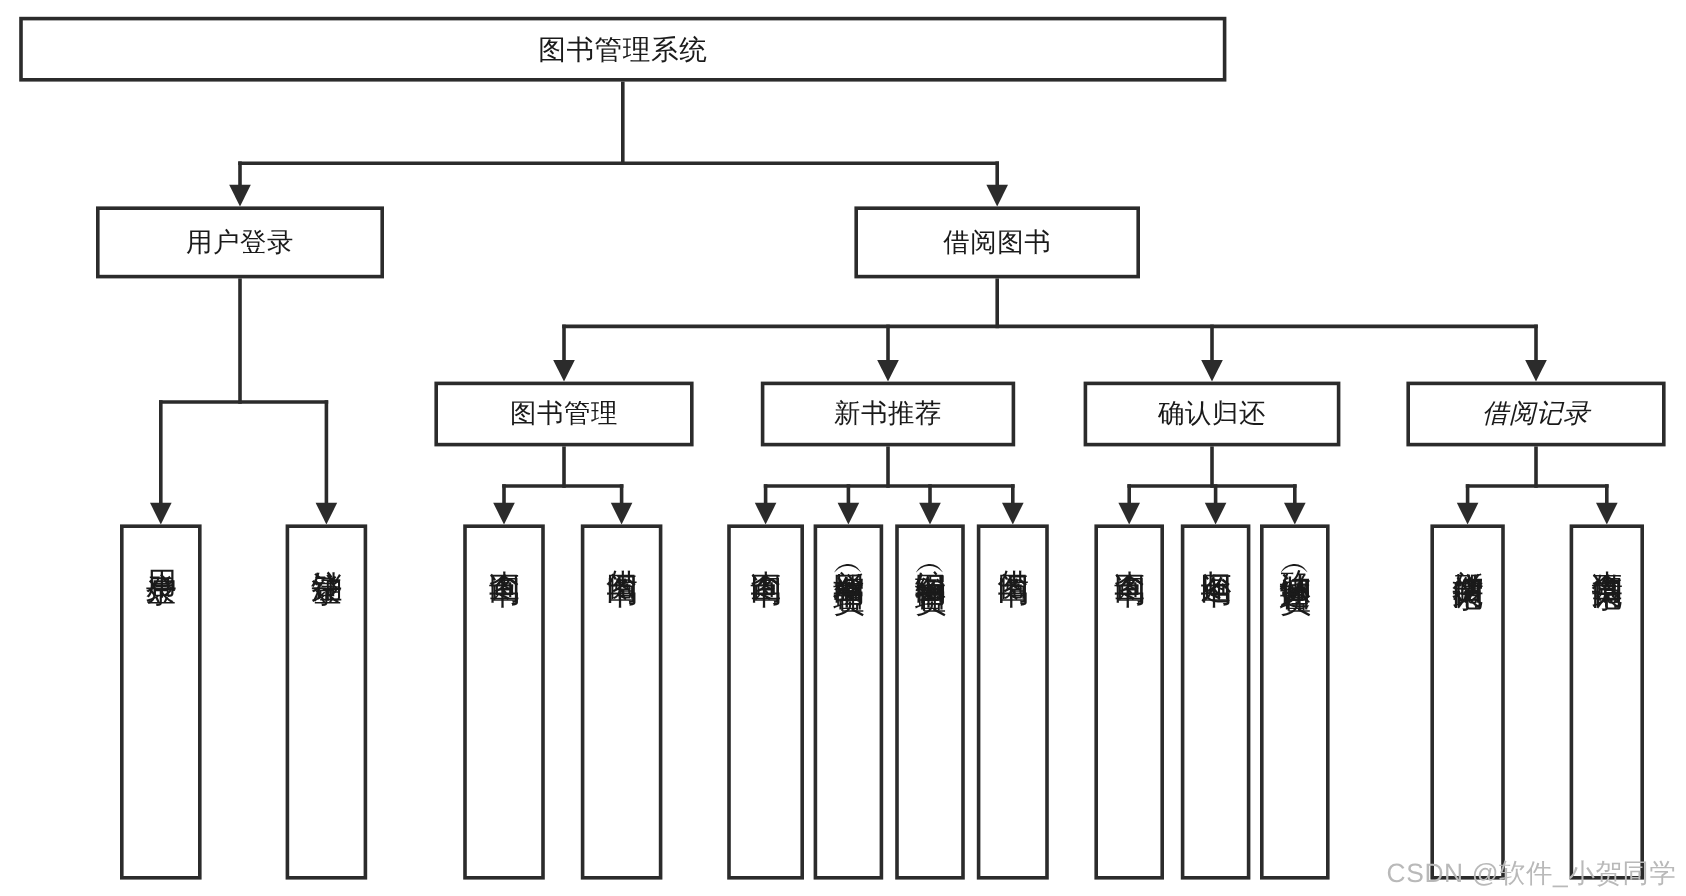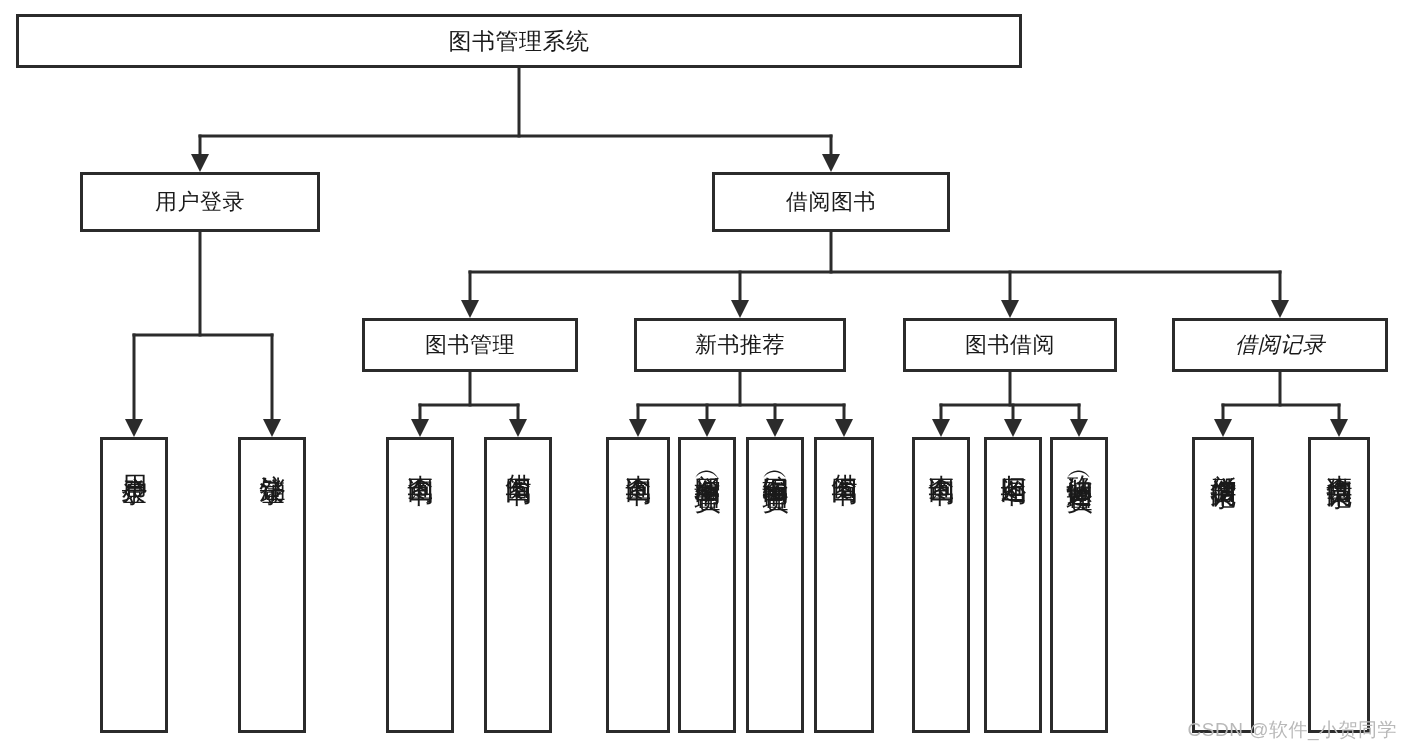"图书借阅" span.label { text: 图书借阅 -> 确认归还 }
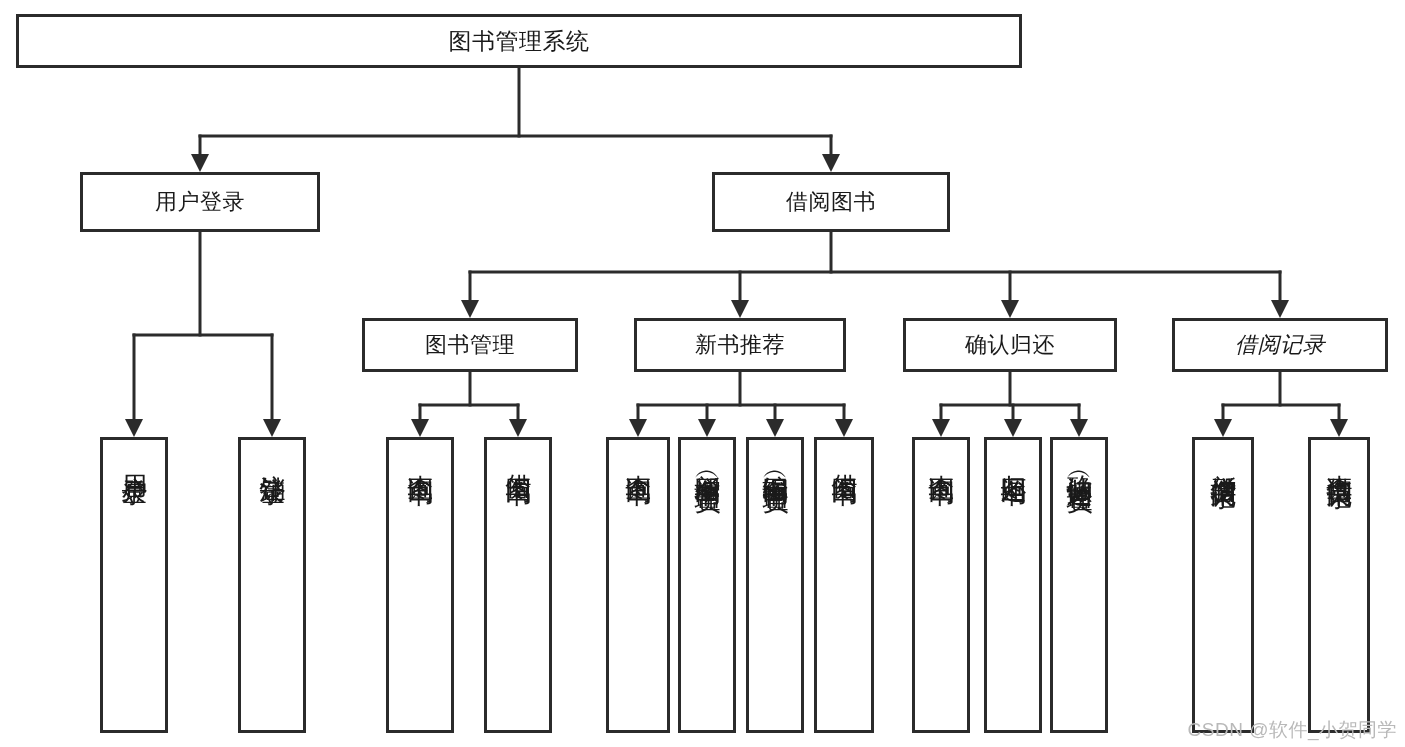"CSDN @软件_小贺同学" #watermark { font-size: 19px -> 22px }
